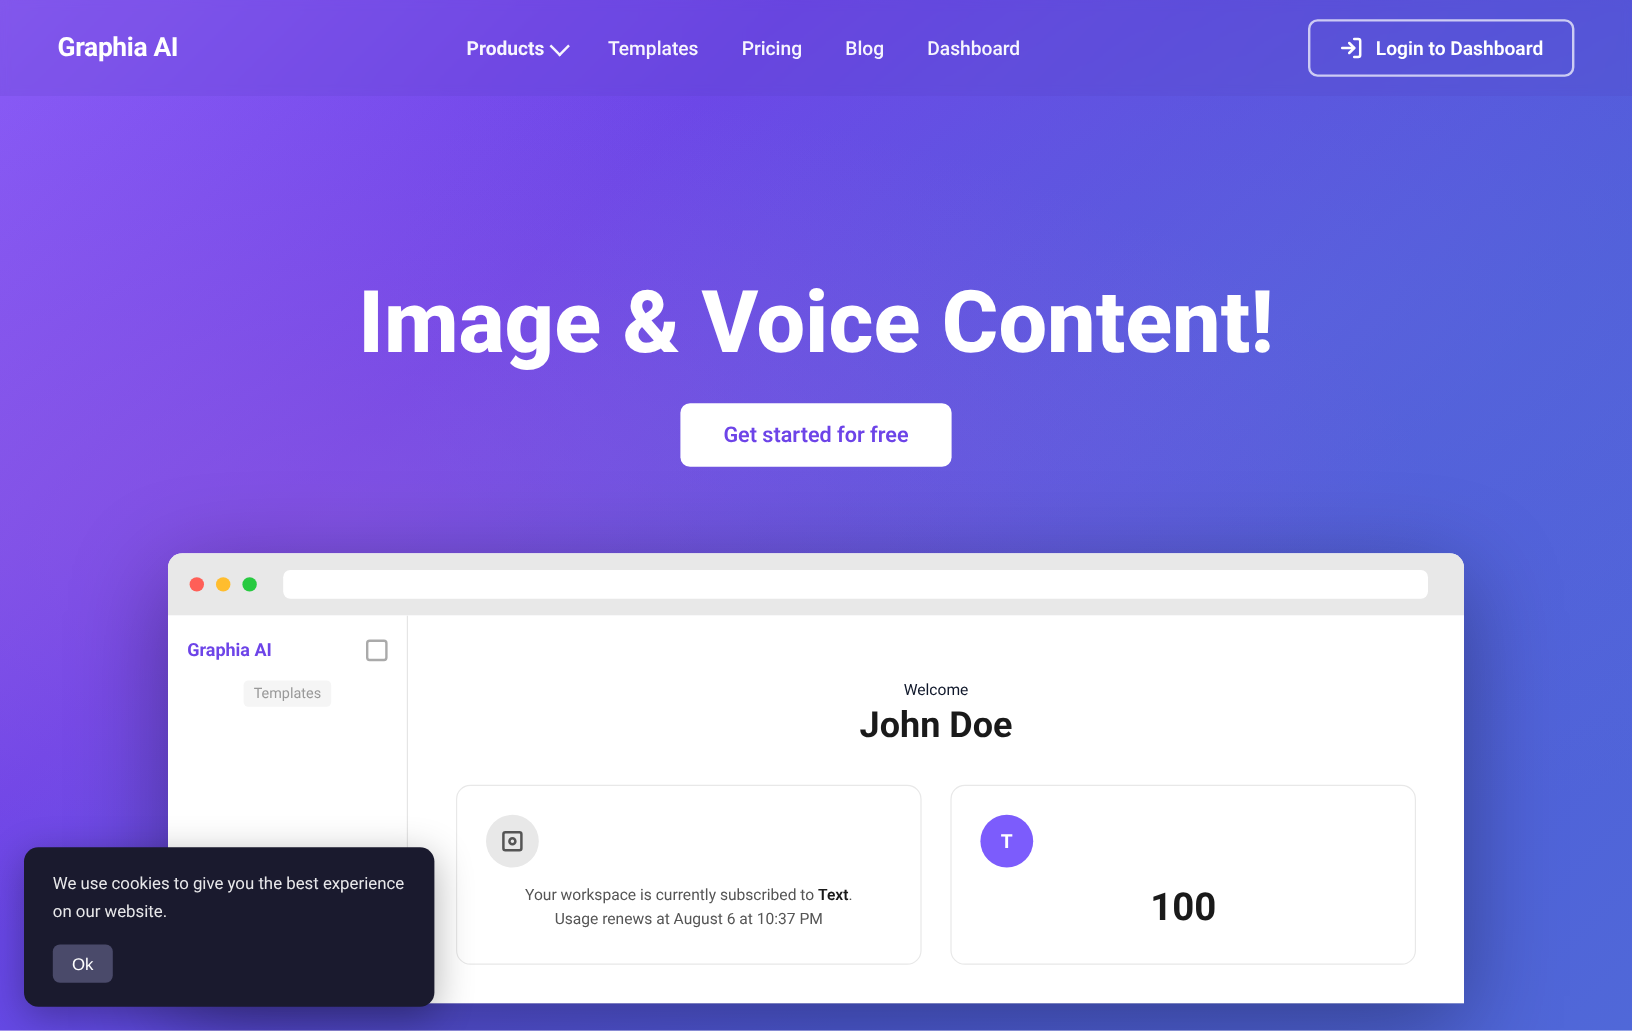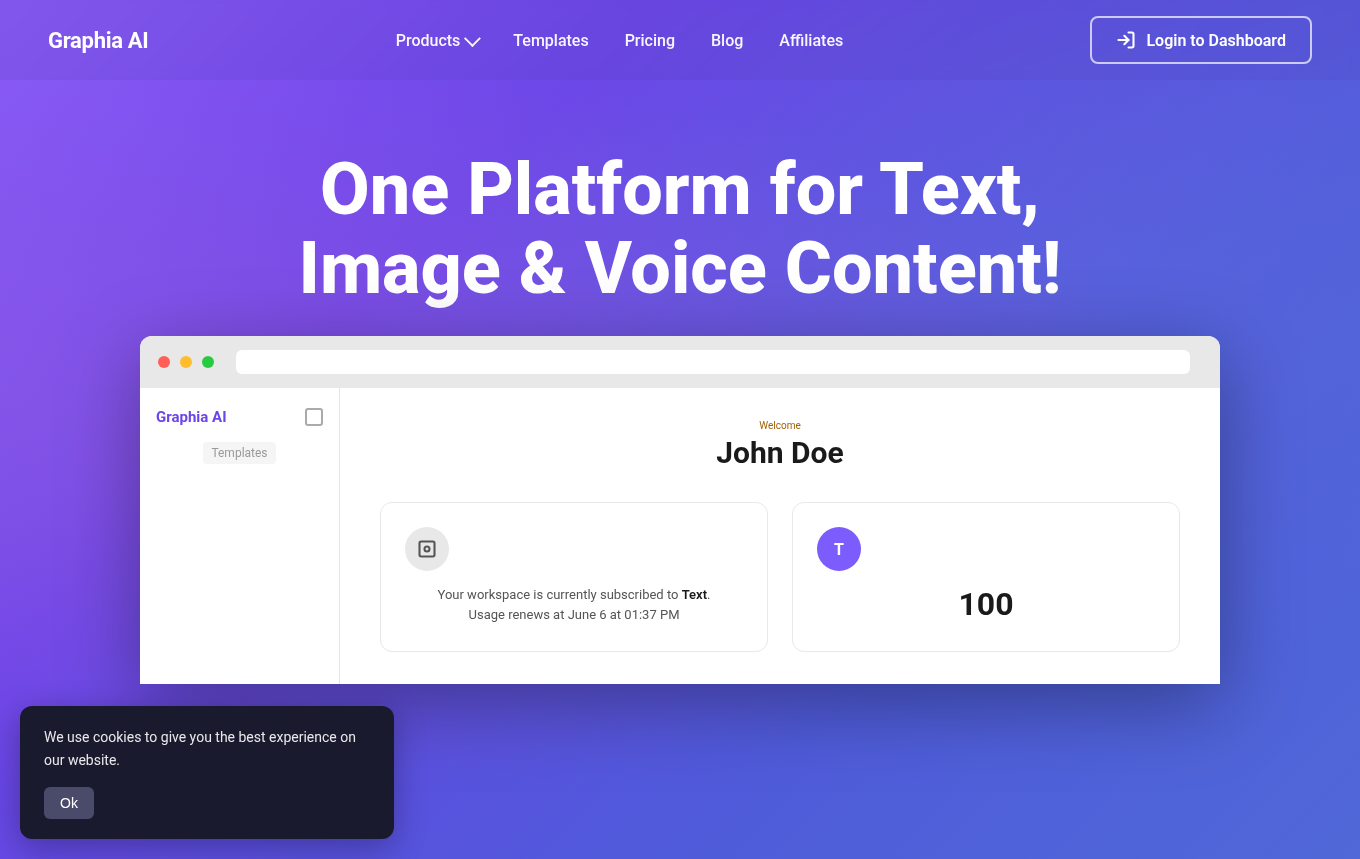"Products" .nav-links .products-link { font-weight: none -> bold }
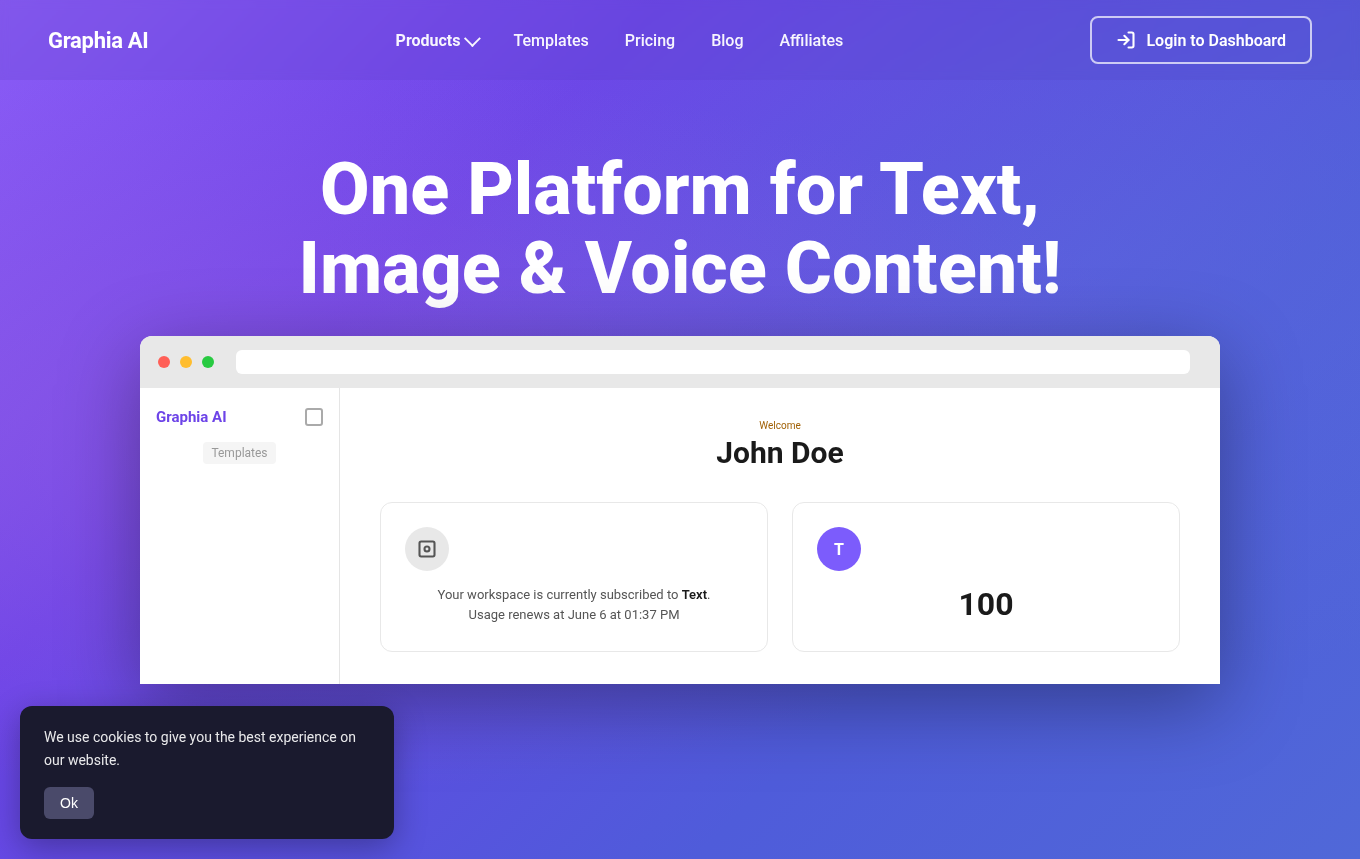"Affiliates" a { text: Affiliates -> Dashboard }
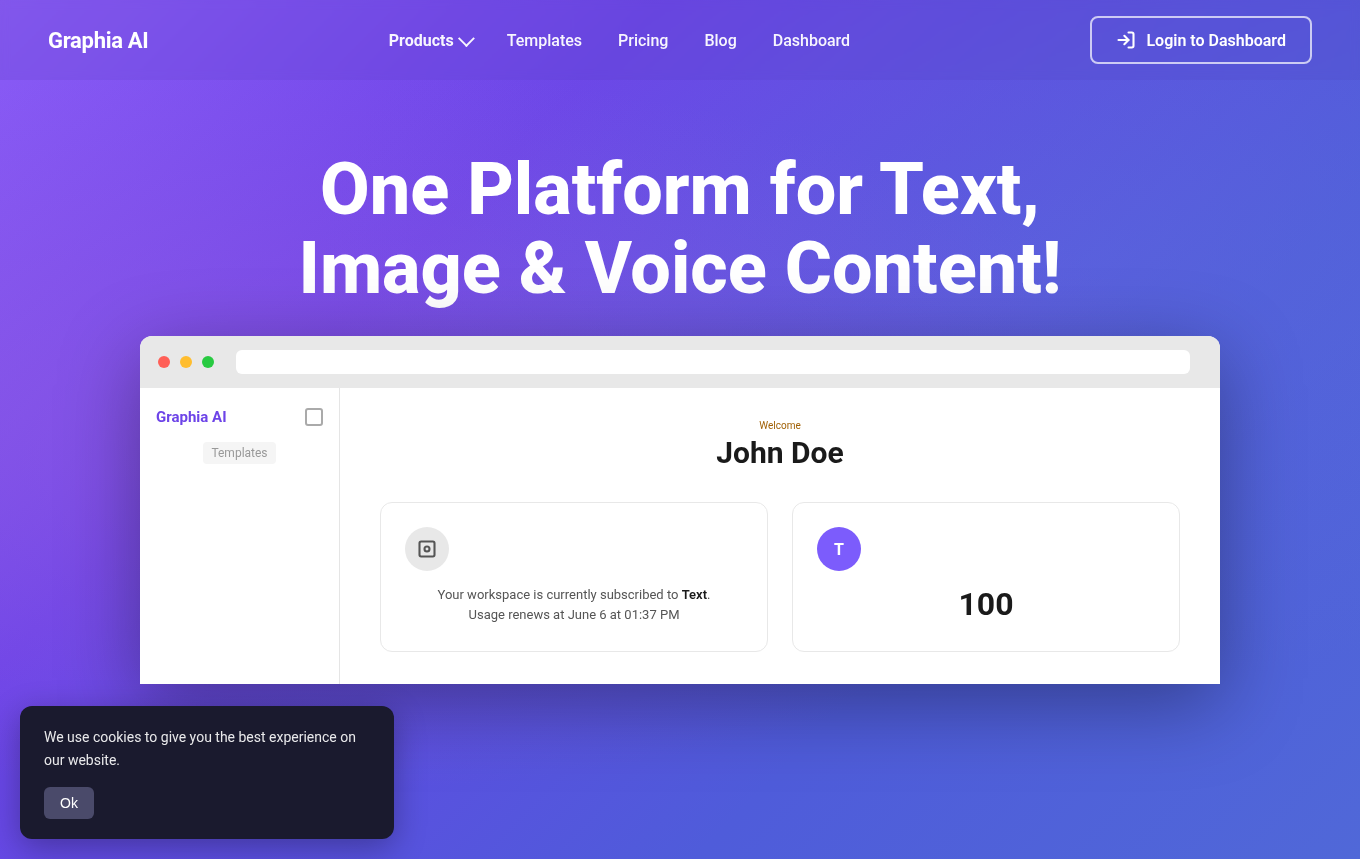"One Platform for Text," span { html: <span>One Platform for Text,</span> -> none }
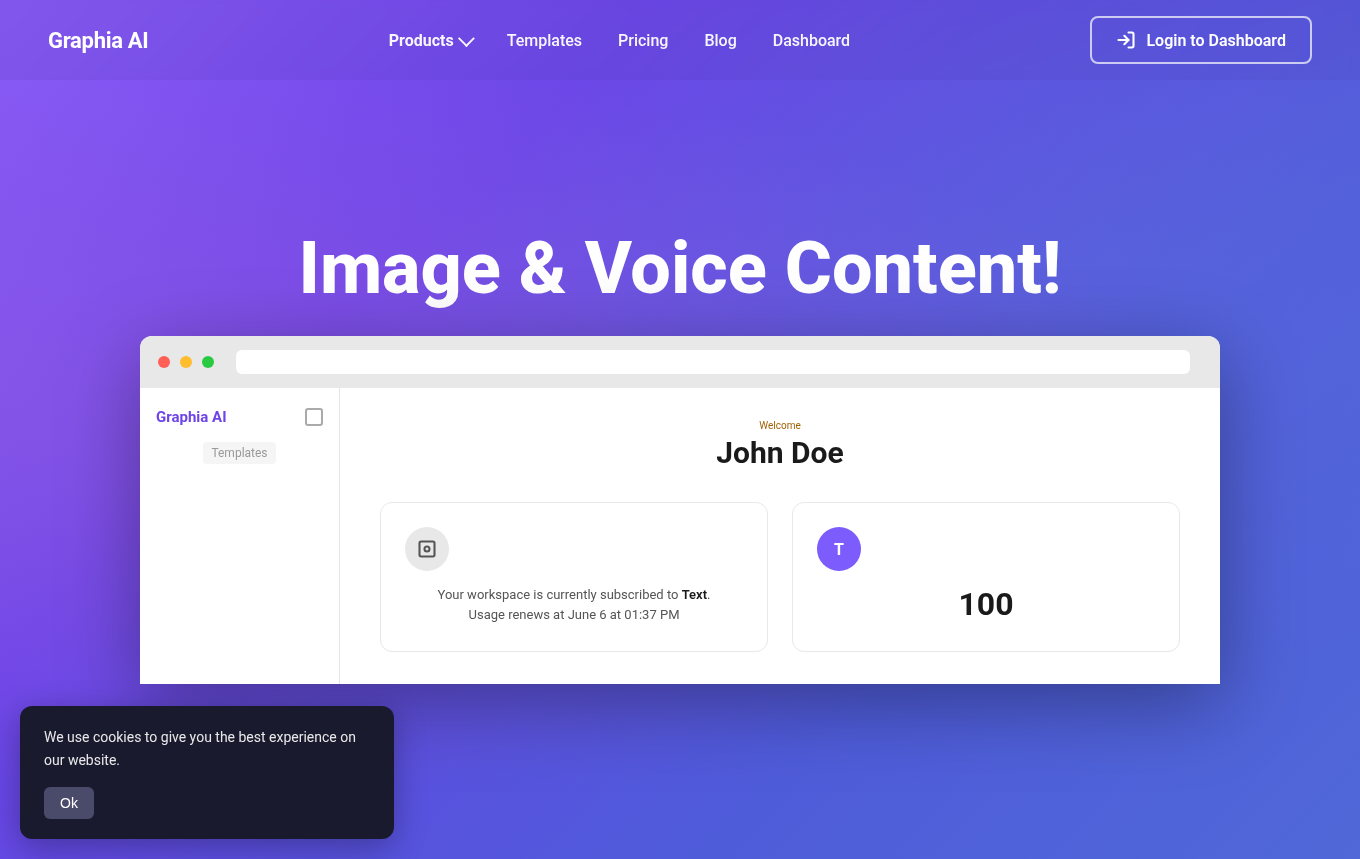"Get started for free" a.cta-btn { html: none -> <a>Get started for free</a> }
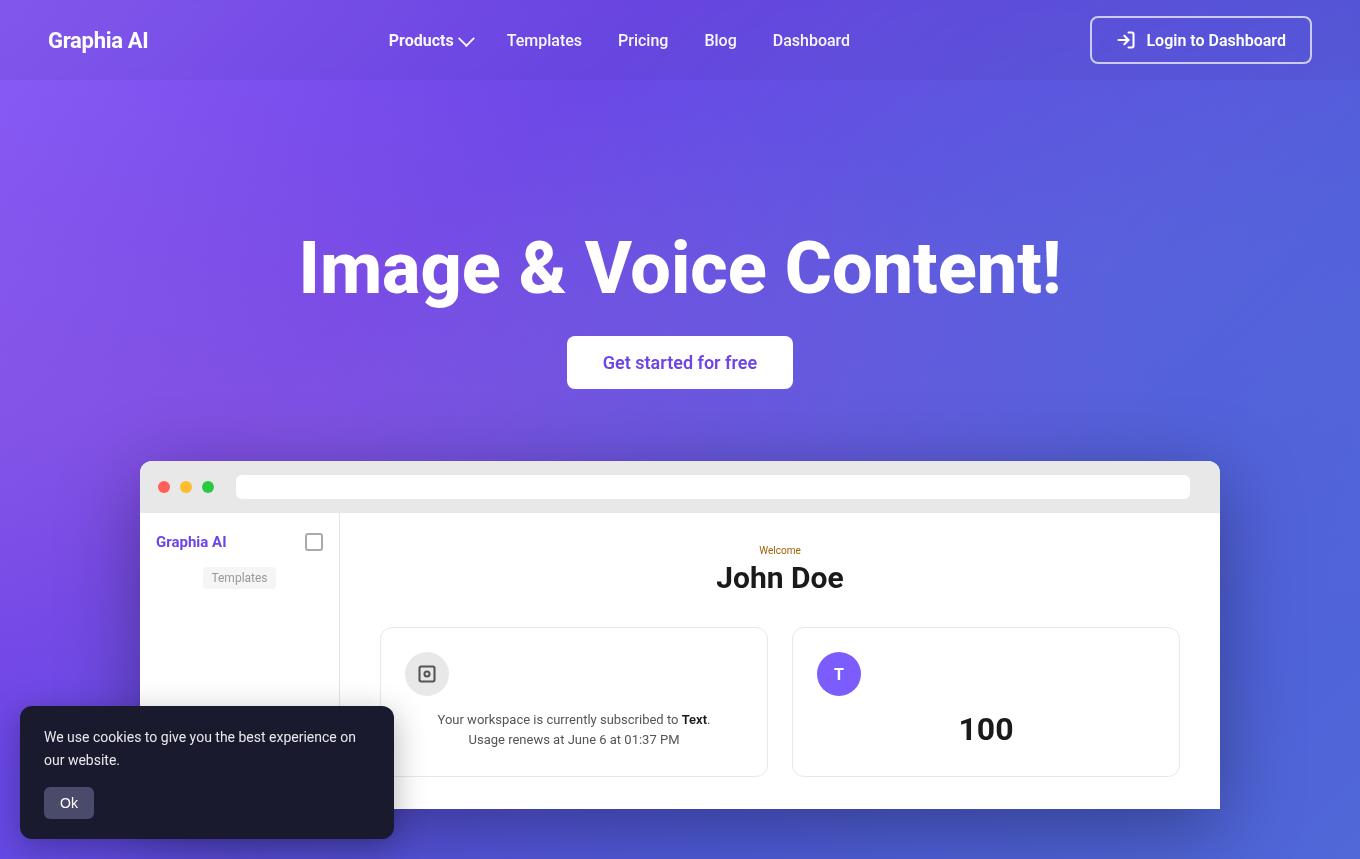"Welcome" .mockup-welcome { color: #a16207 -> #0f172a; font-size: 10px -> 13px; margin-top: none -> 23px }
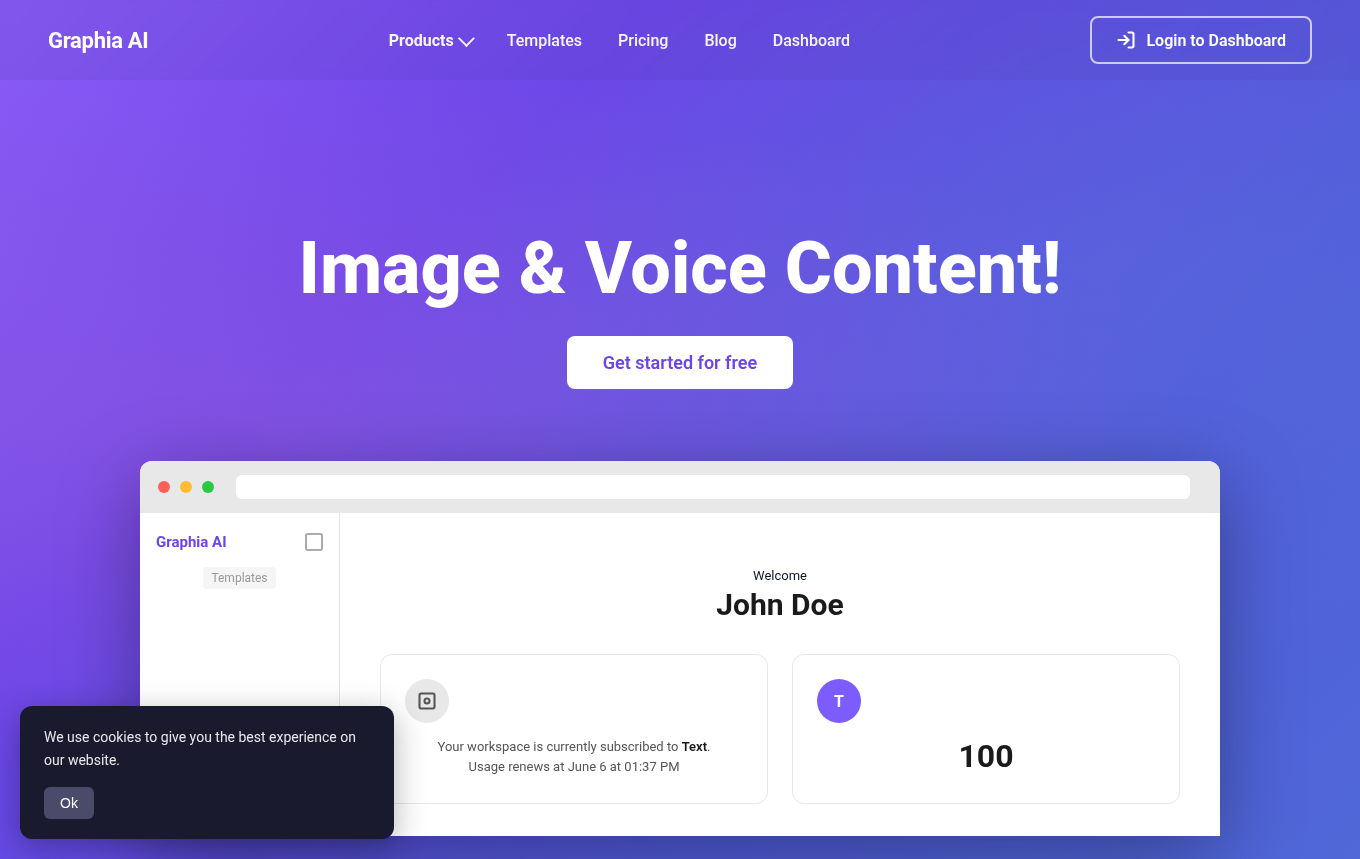"We use cookies to give" .cookie-banner { width: 374px -> 342px }
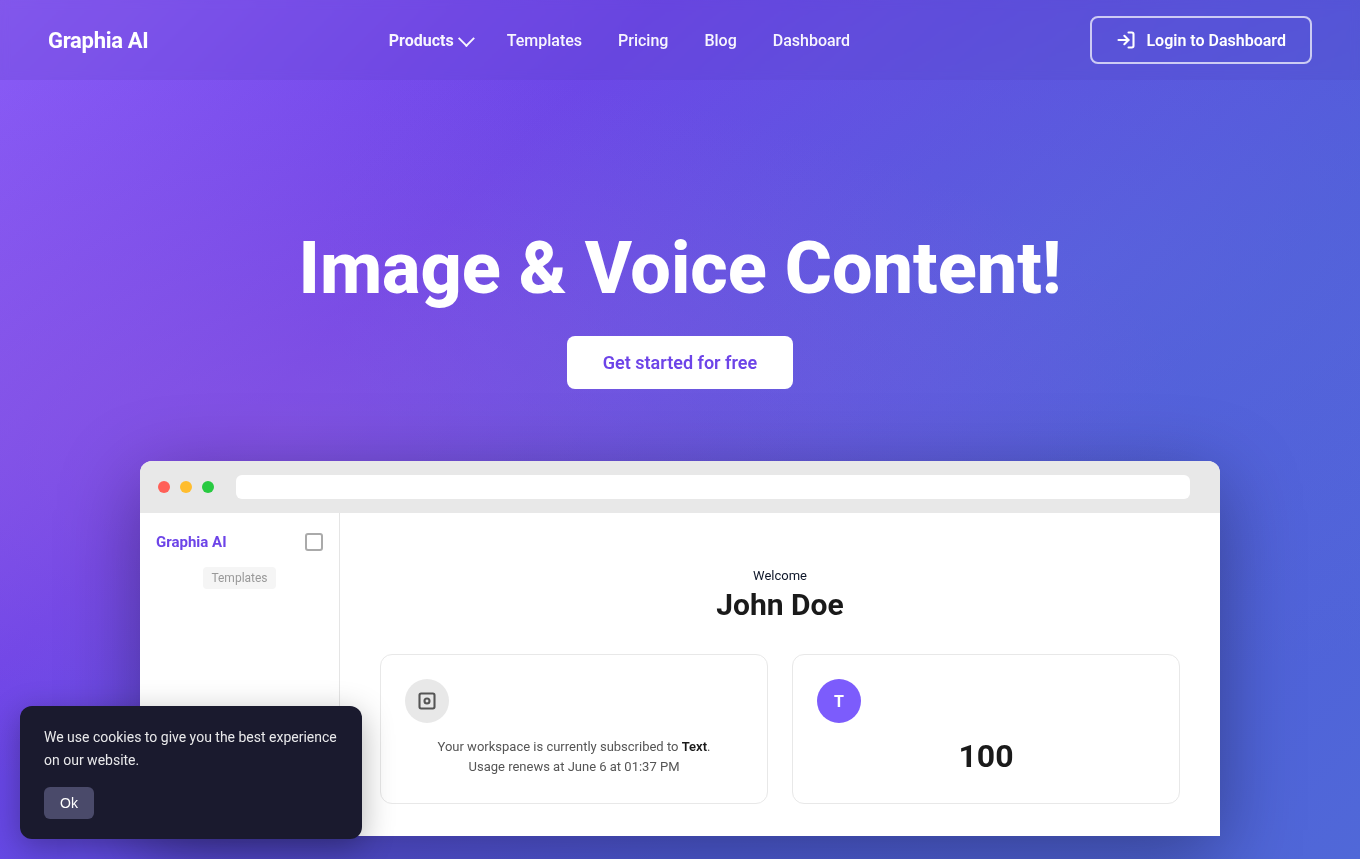"Usage renews at June 6" span { text: June 6 at 01:37 -> August 6 at 10:37 }
